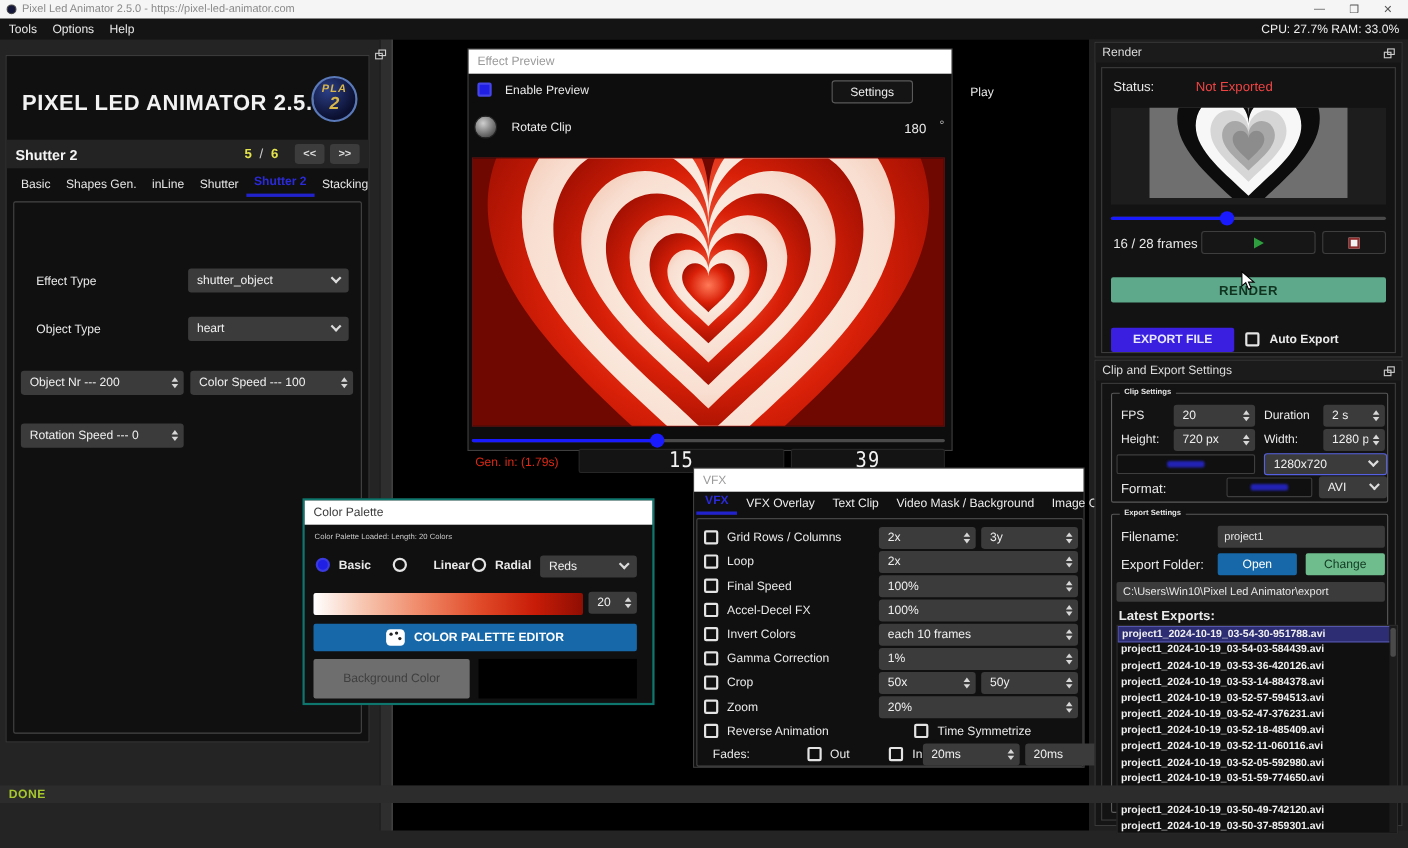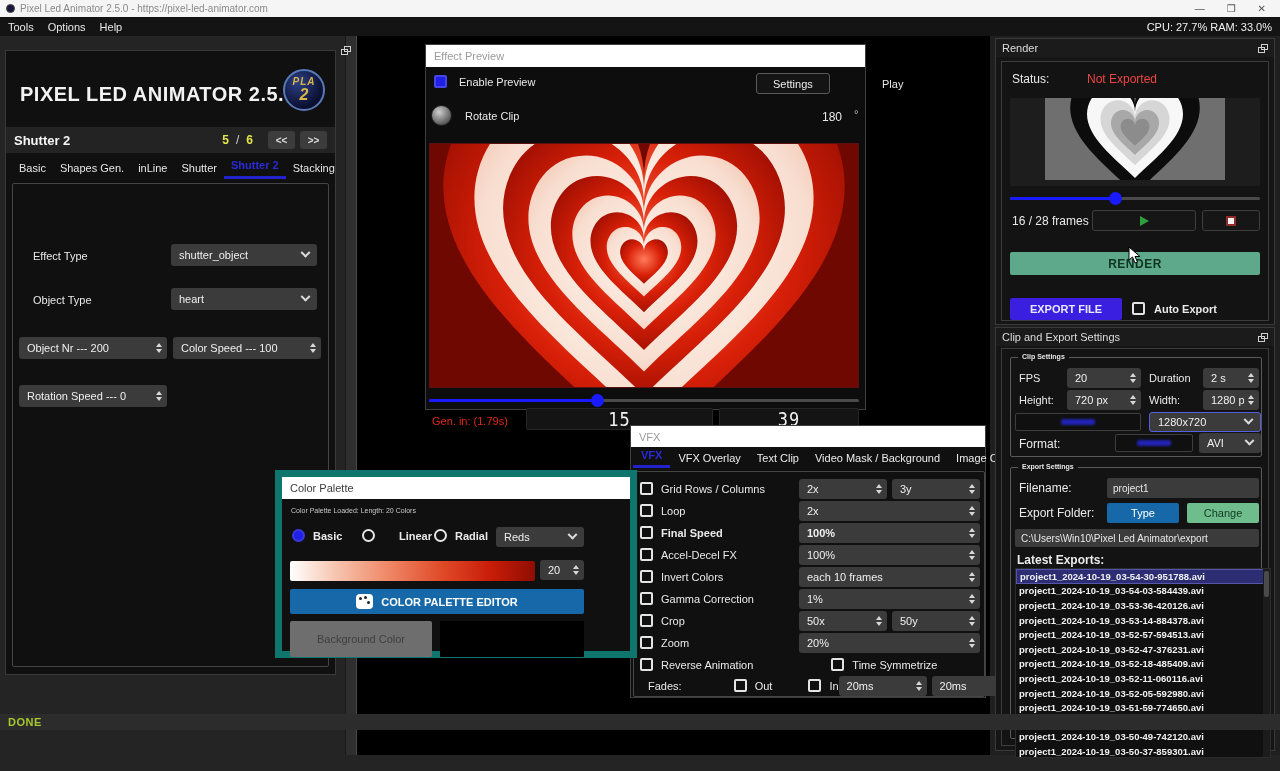"Color Palette" #cpal { border: 7px solid #0f766e -> 2px solid #0f766e; top: 470px -> 453px; width: 362px -> 320px }
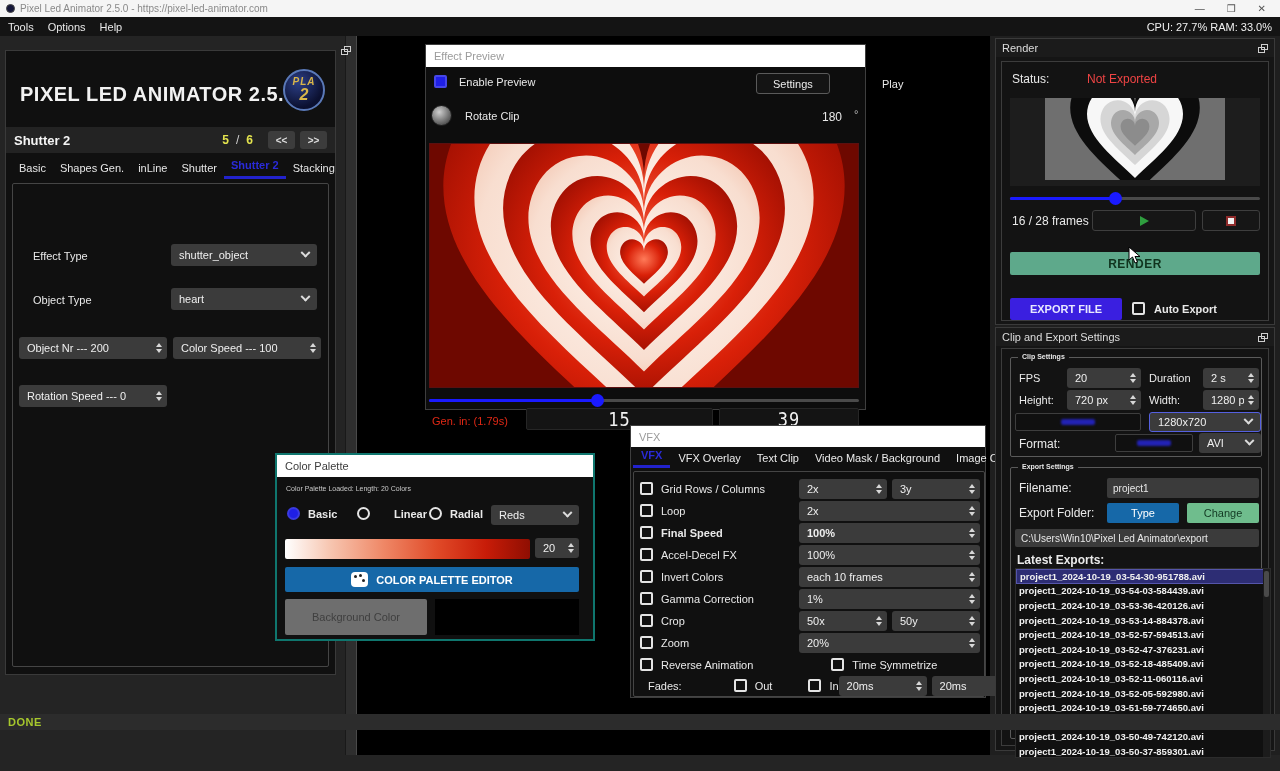"Type" span { text: Type -> Open }
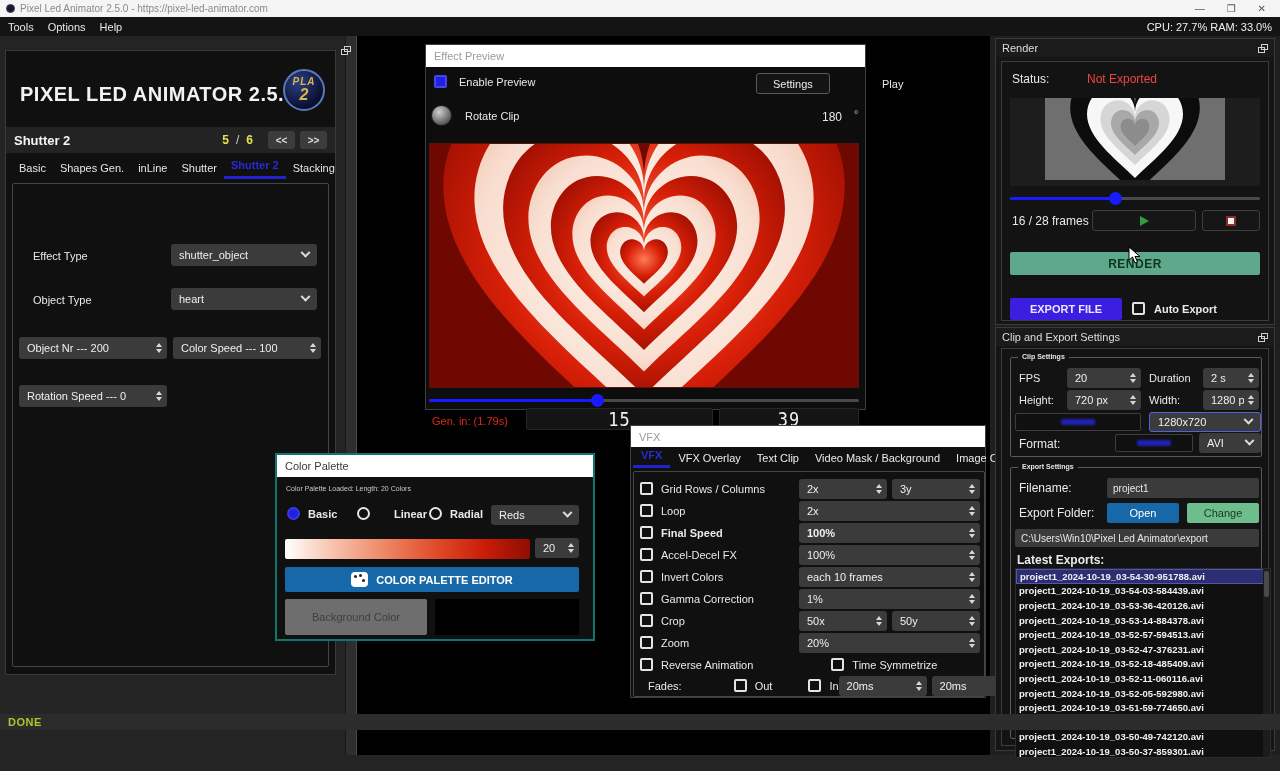"Final Speed" div.vrow { font-weight: bold -> none }
